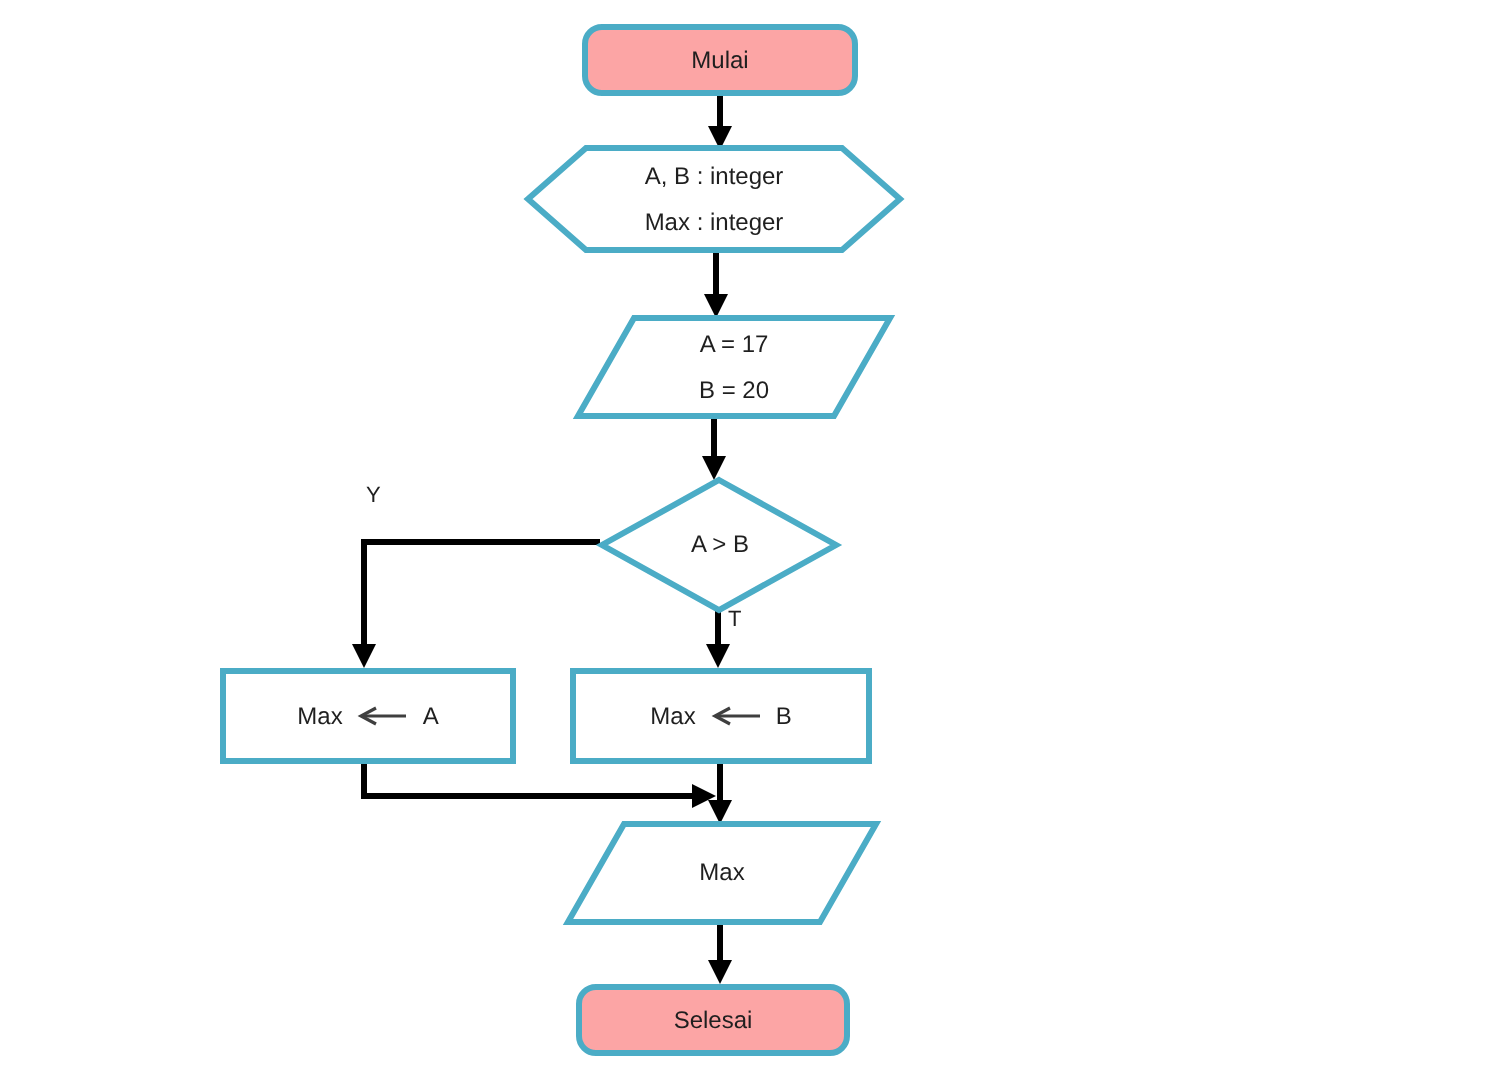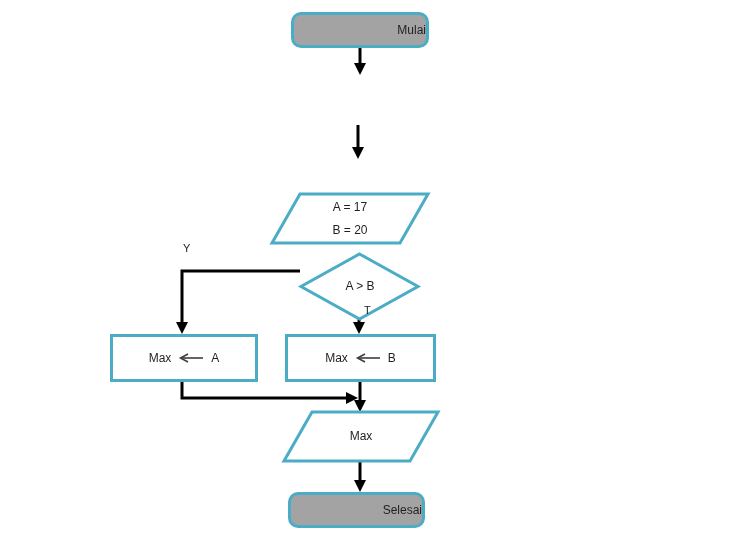"Mulai" .terminator { background: #a3a3a3 -> #fca5a5; justify-content: flex-end -> center }
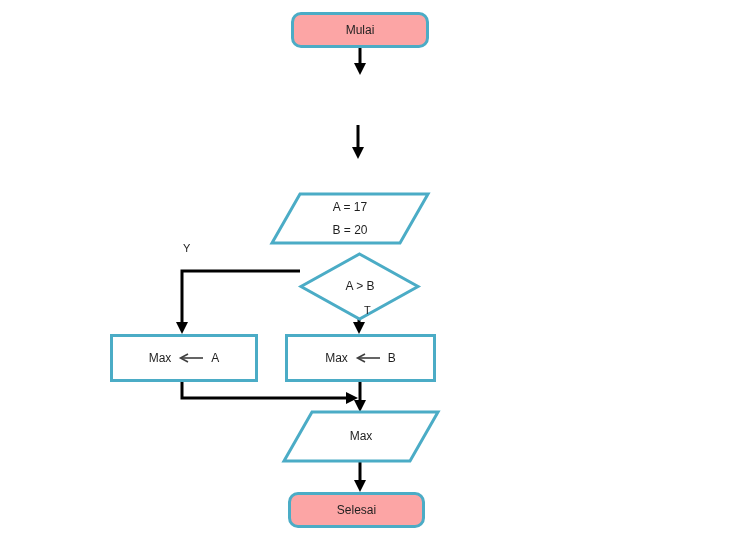"A, B : integer" div.abs { html: none -> <div> <svg> <polygon></polygon> </svg> <div> <span>A, B : integer</span> <span>Max : integer</span> </div> </div> }
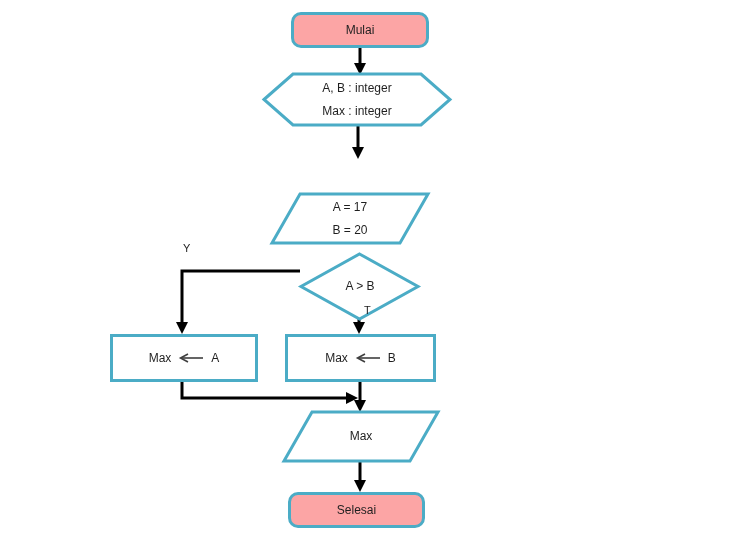"A = 17" div.abs { left: 270px -> 287px; margin-top: 35px -> none }
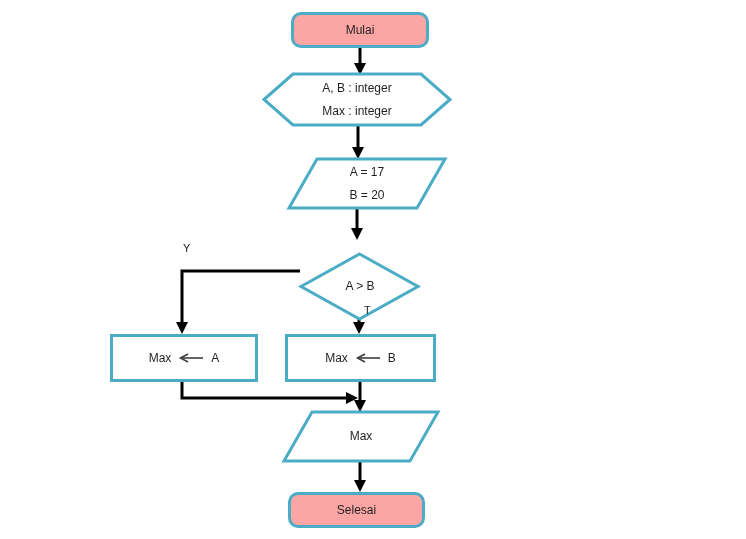"A > B" div.abs { top: 252px -> 238px }
